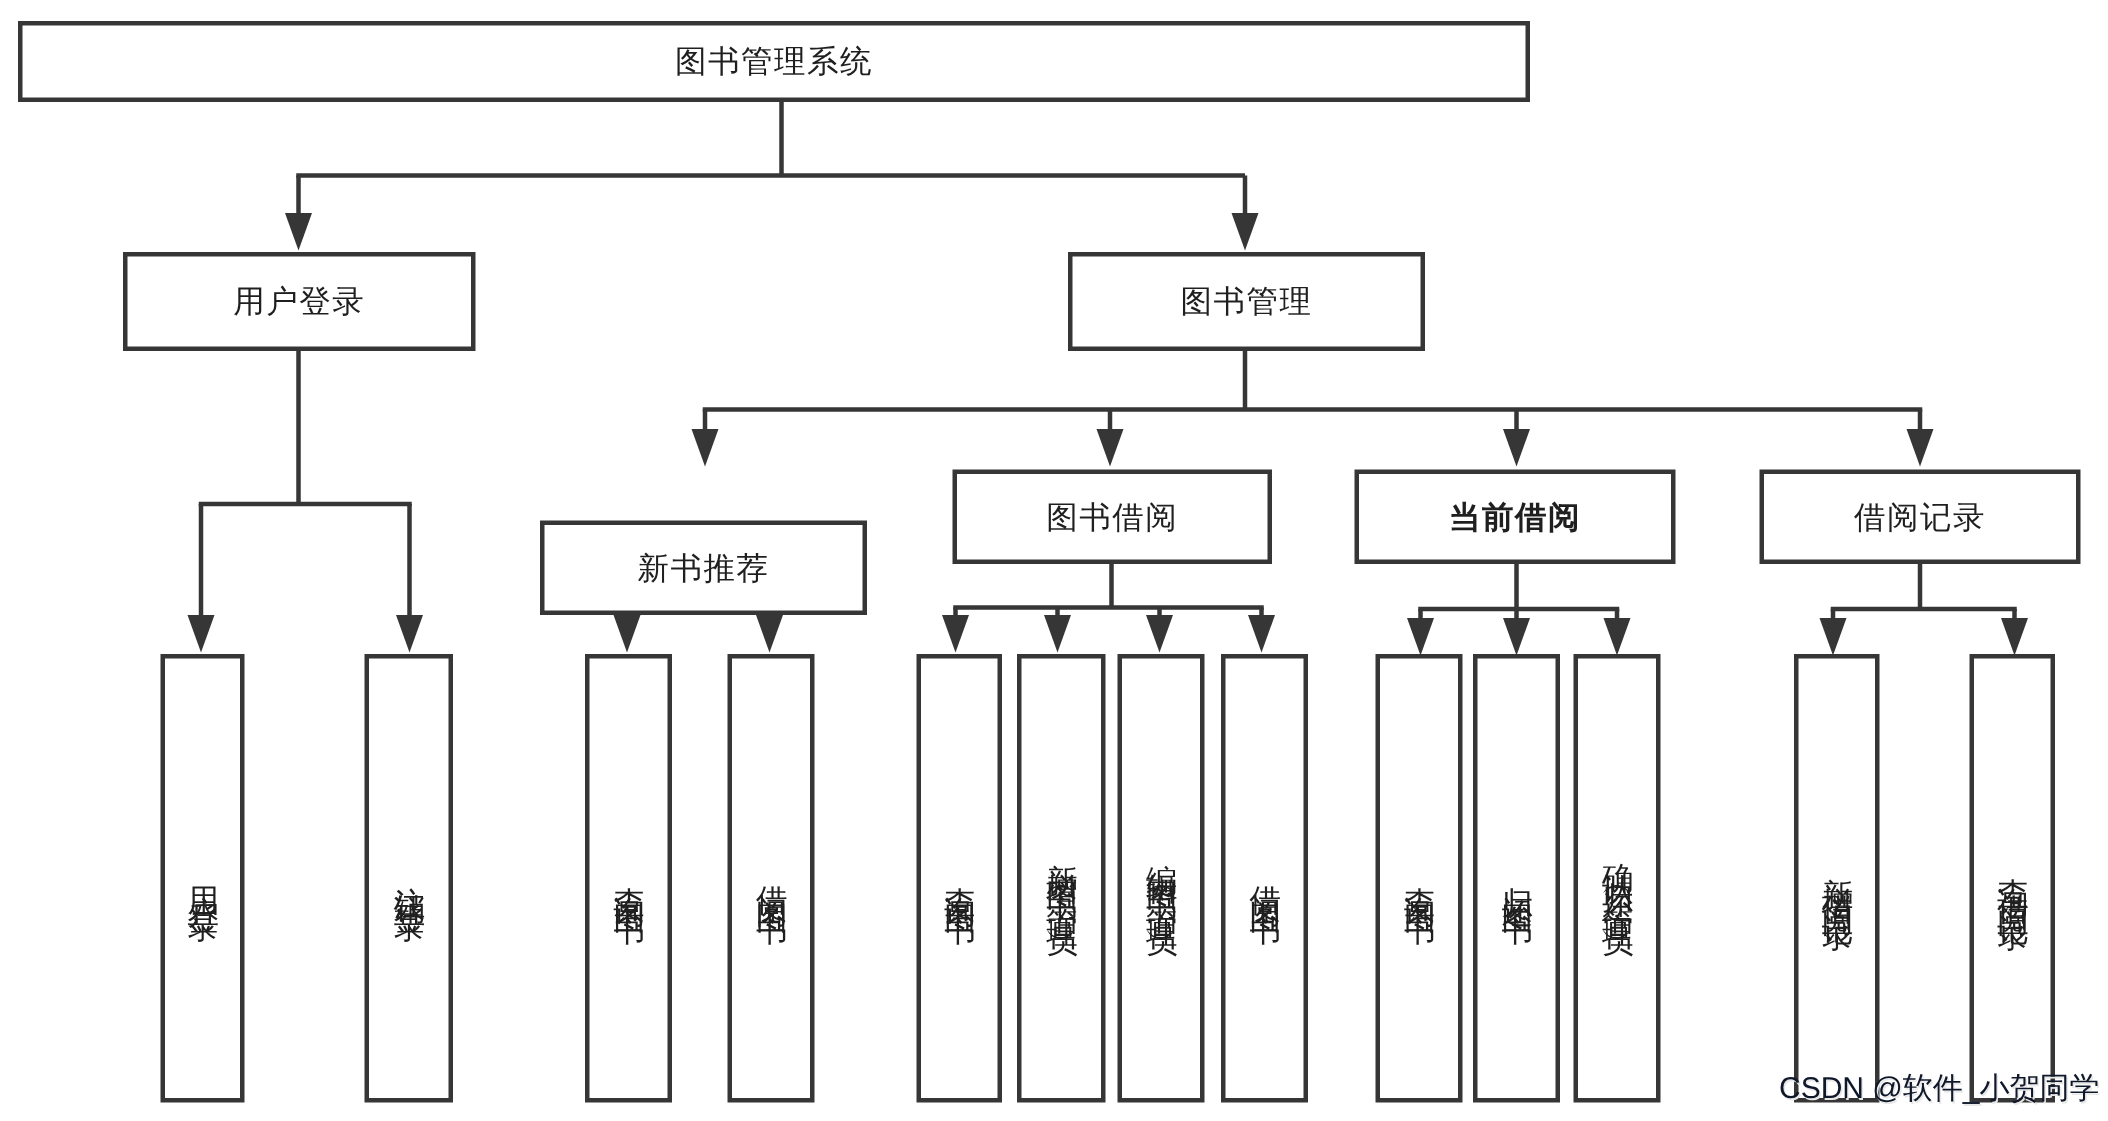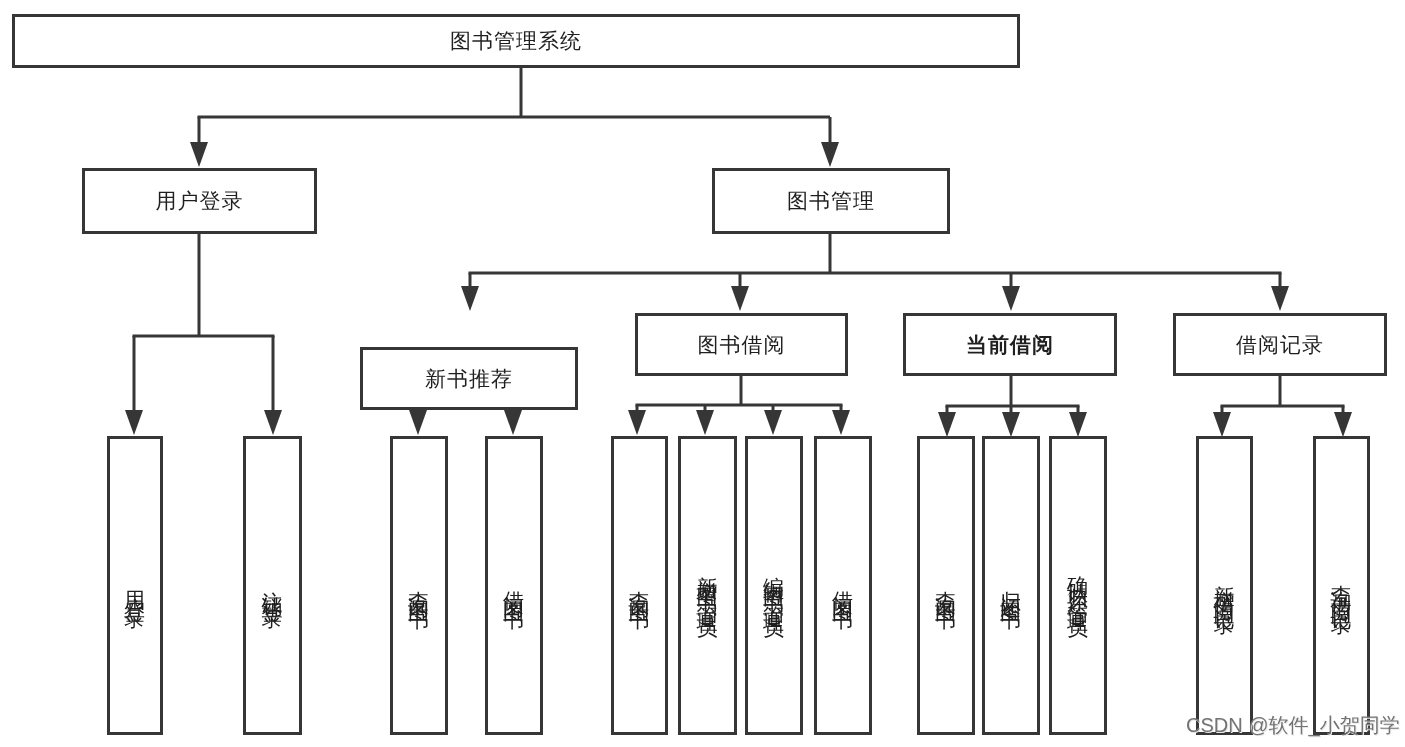"CSDN @软件_小贺同学" .watermark { color: #737373 -> #0f172a }
